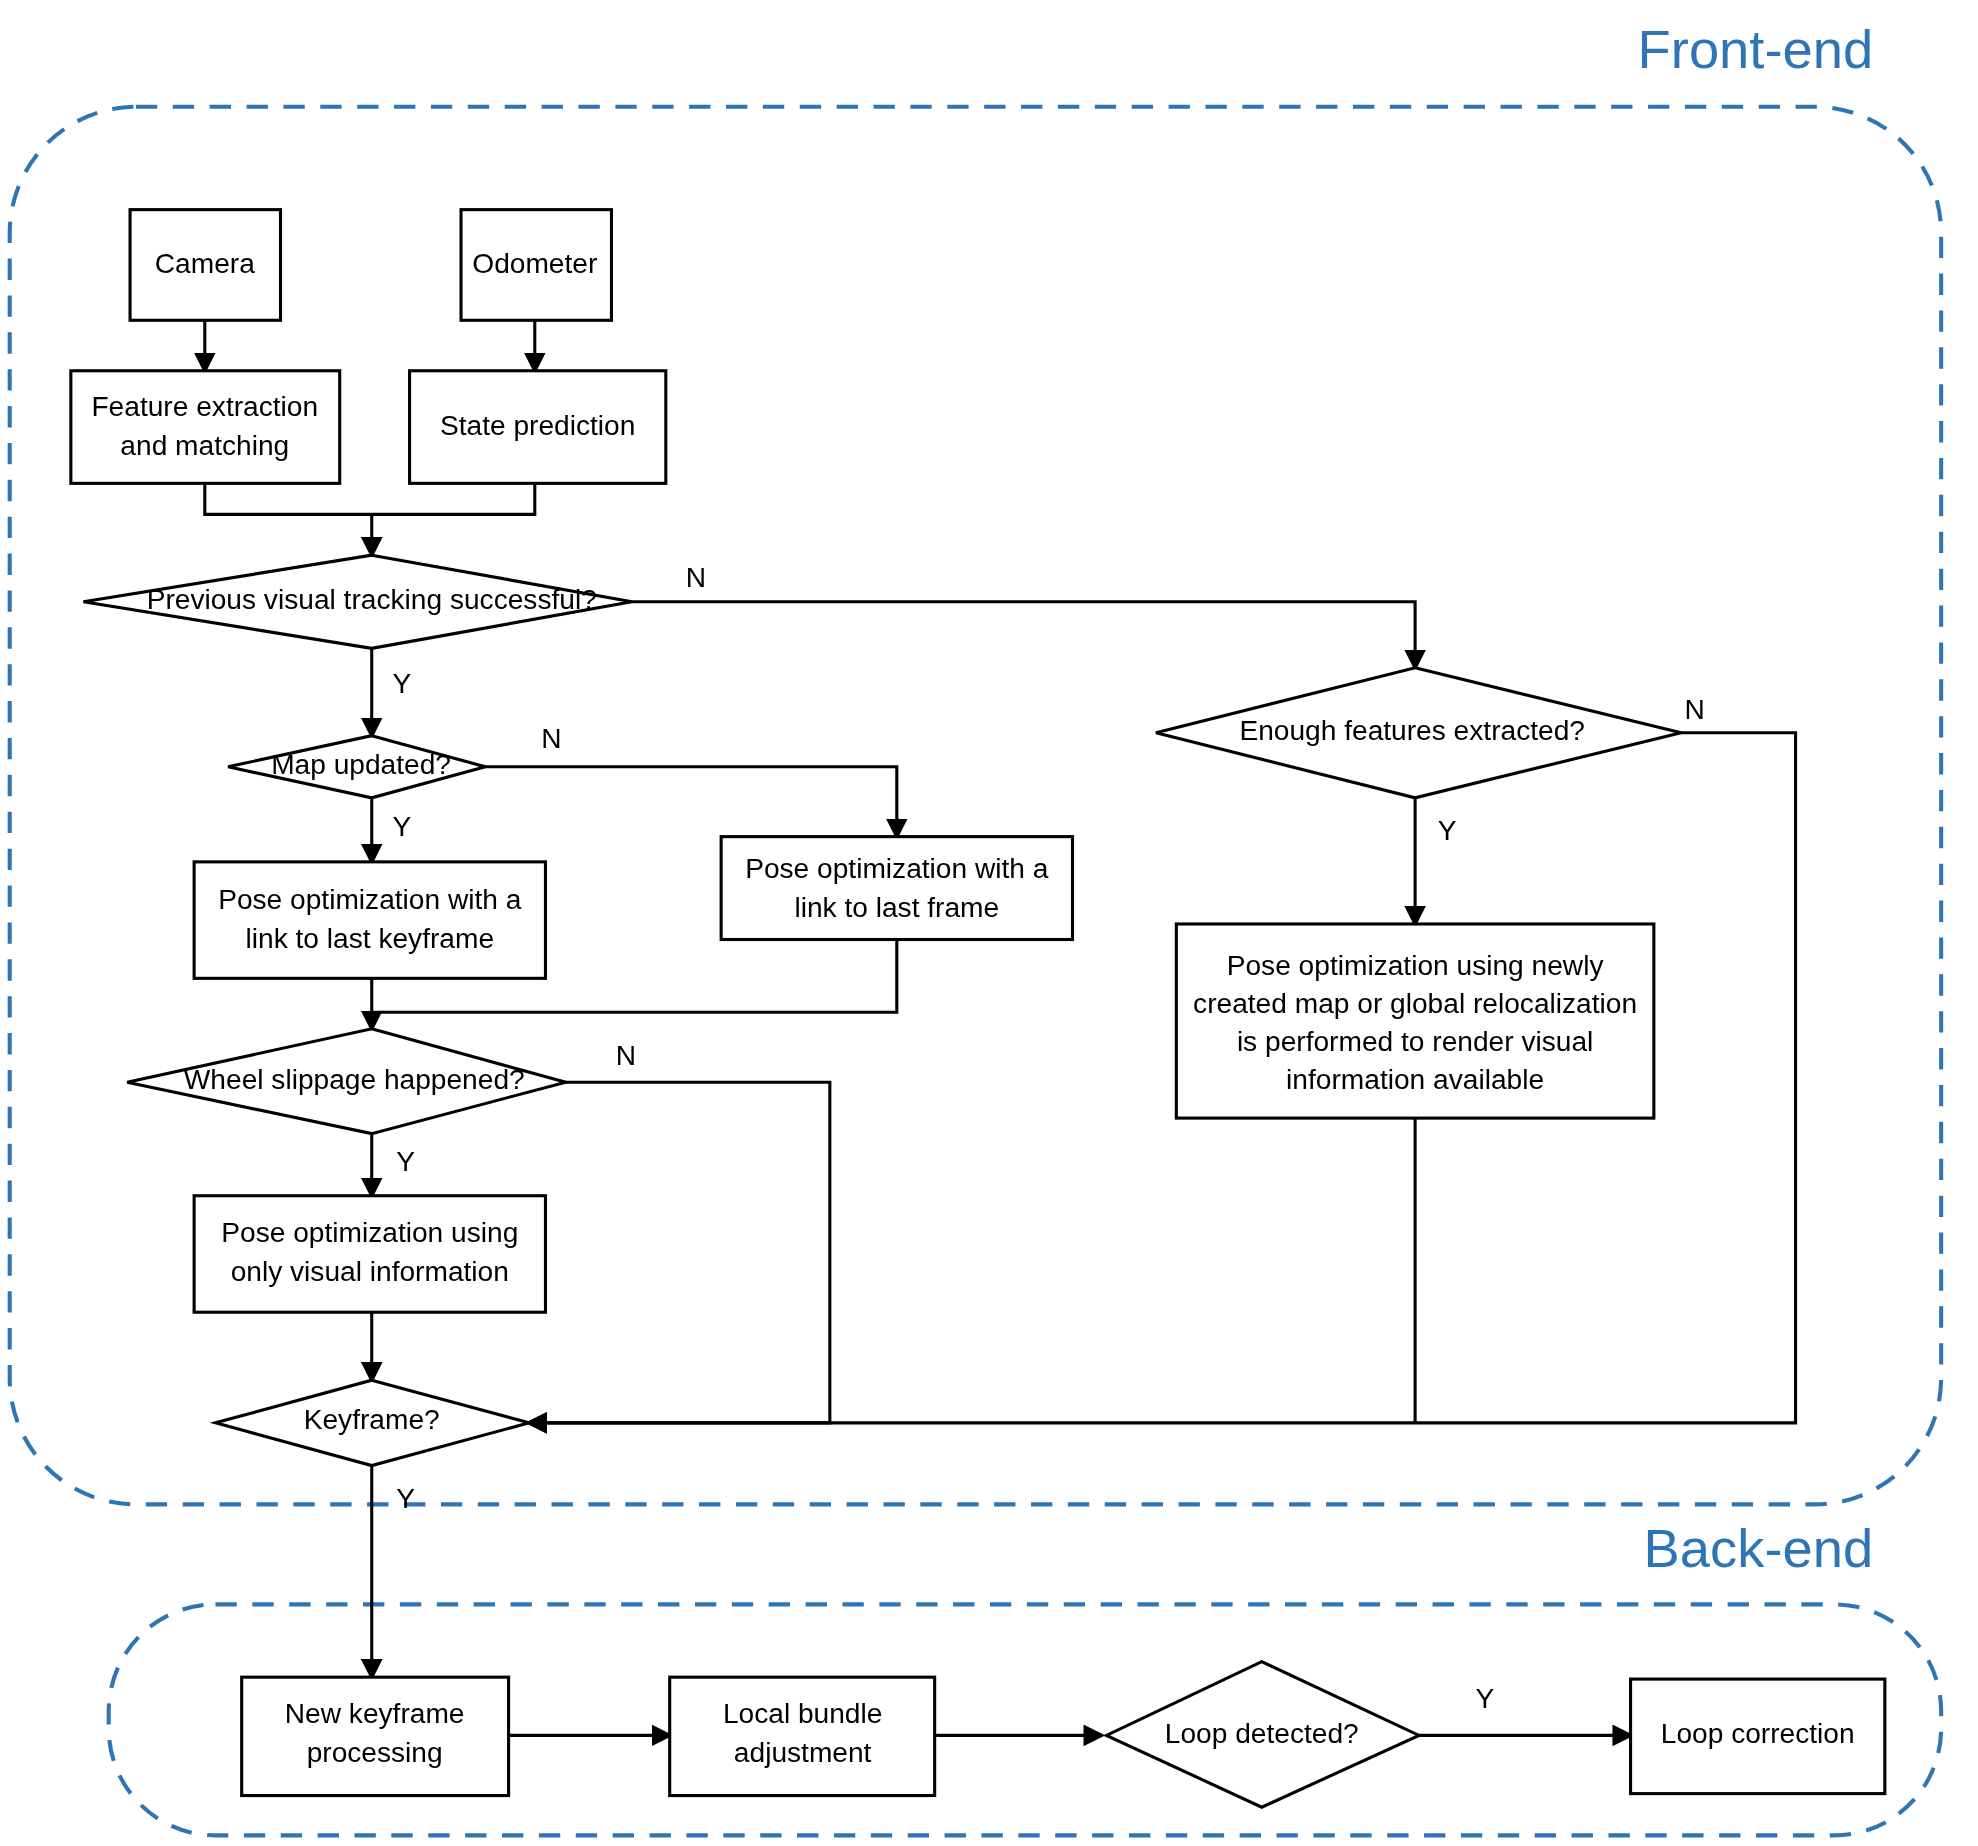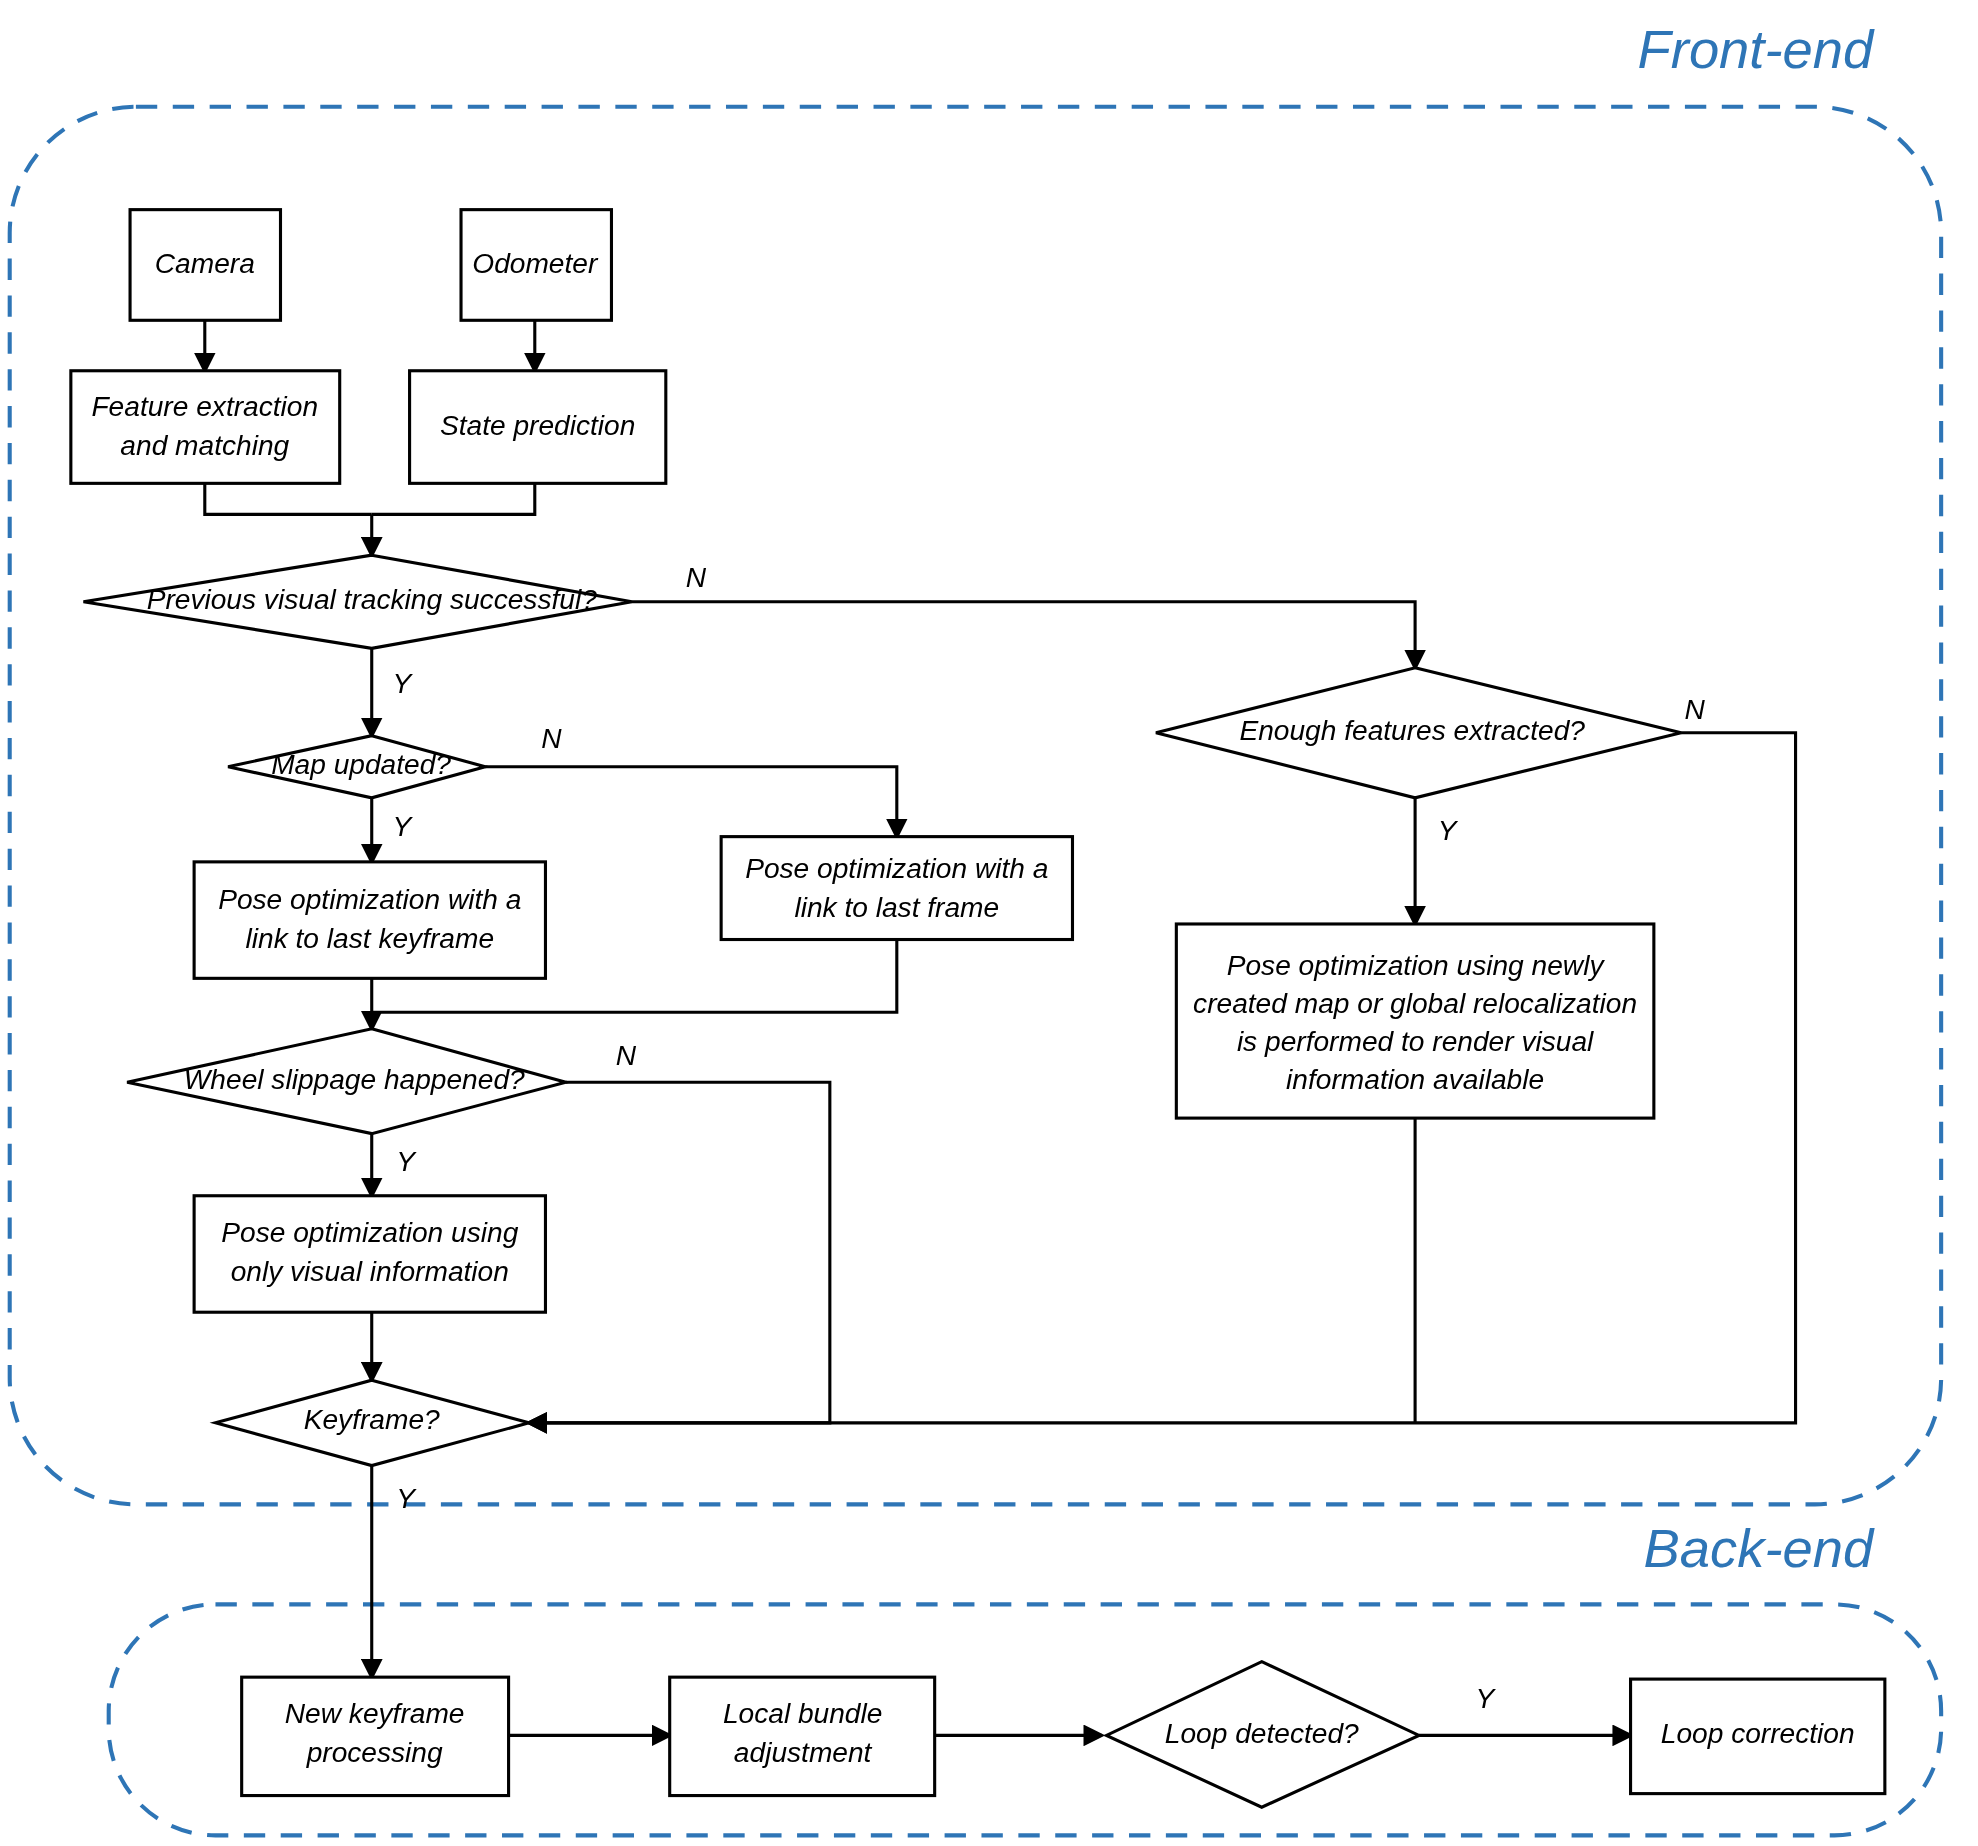"Front-end" #stage { font-style: italic -> none }
